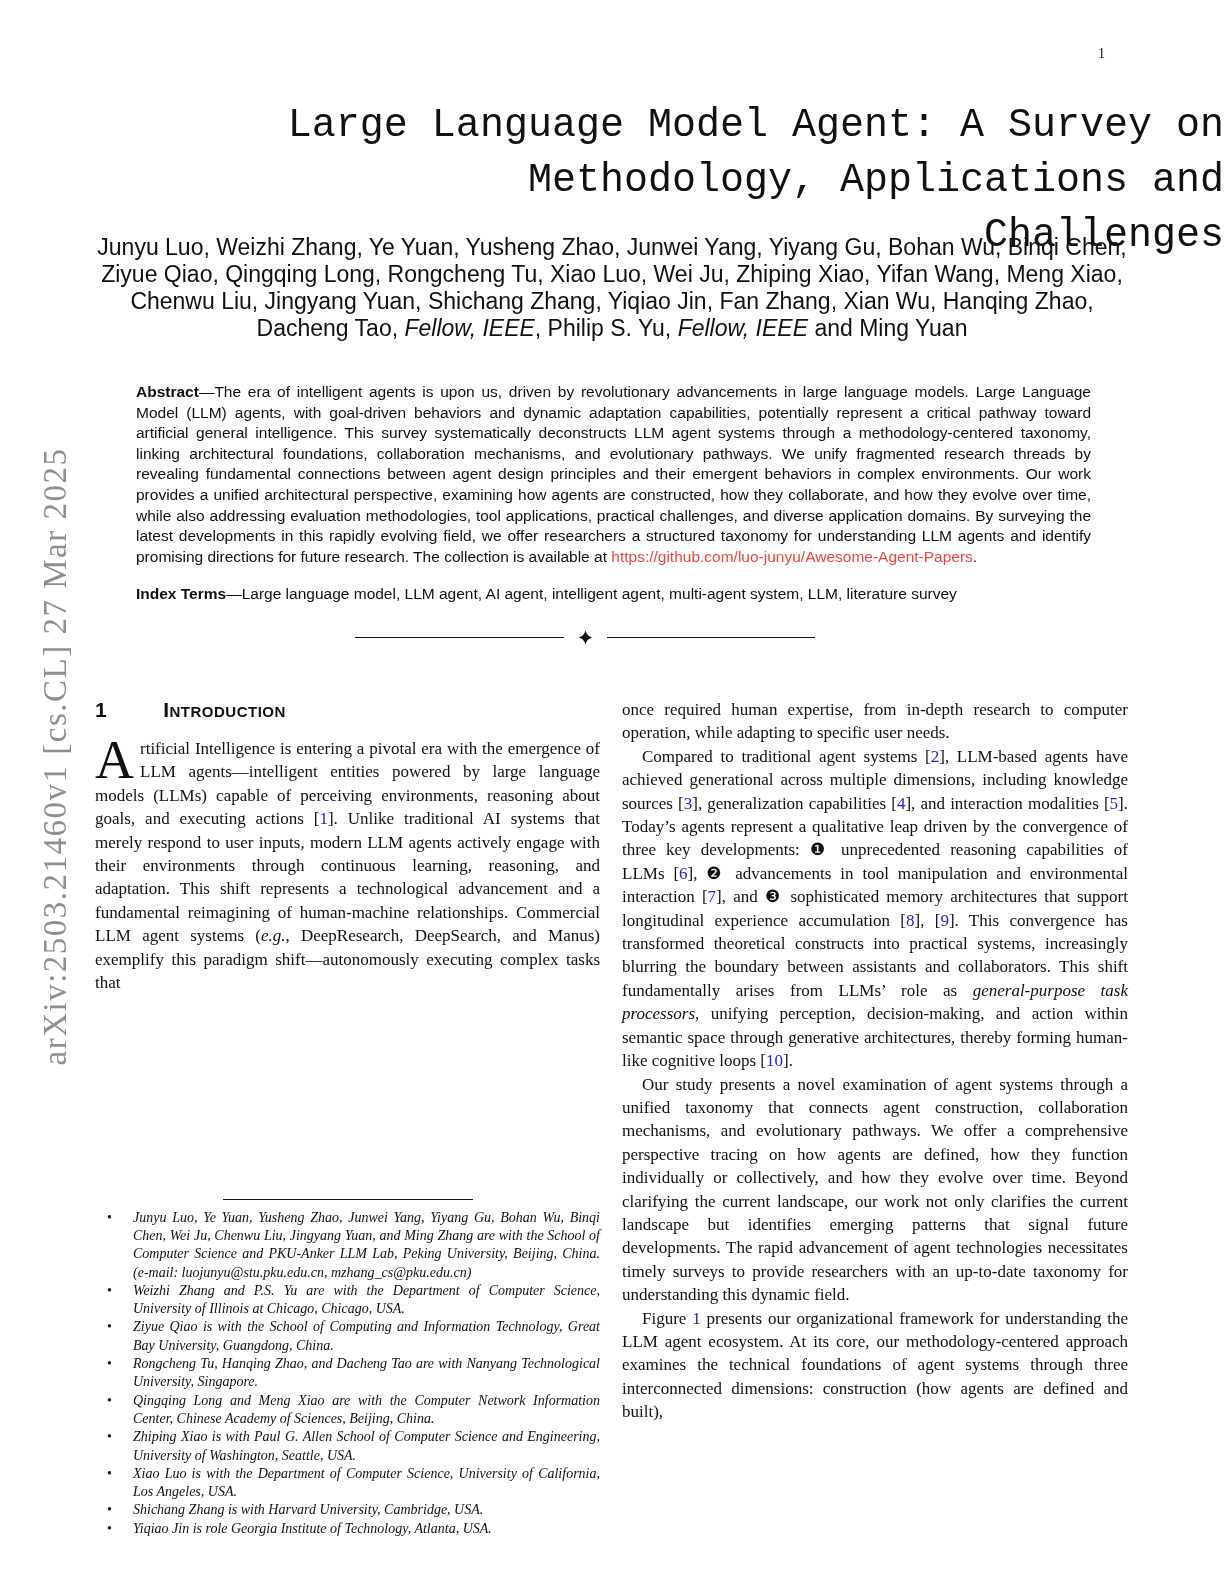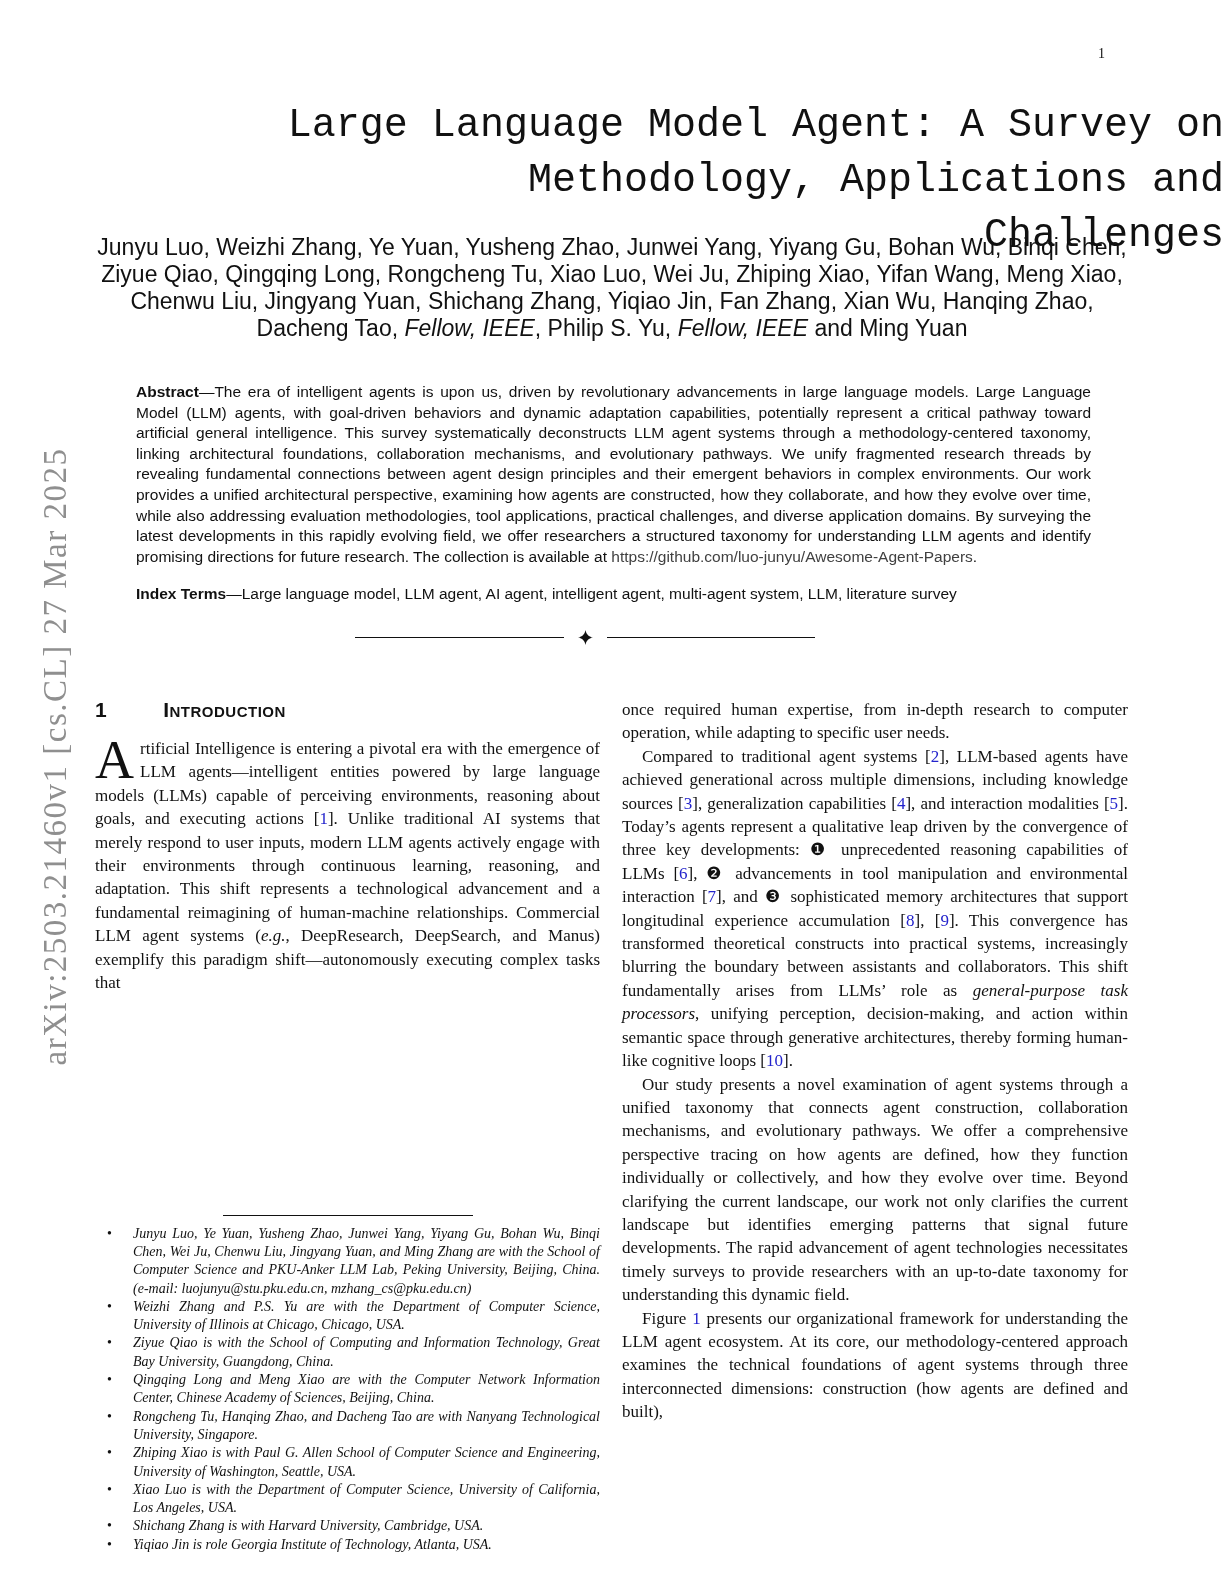"https://github.com/luo-junyu/Awesome-Age" .l { color: #404040 -> #ef4444 }
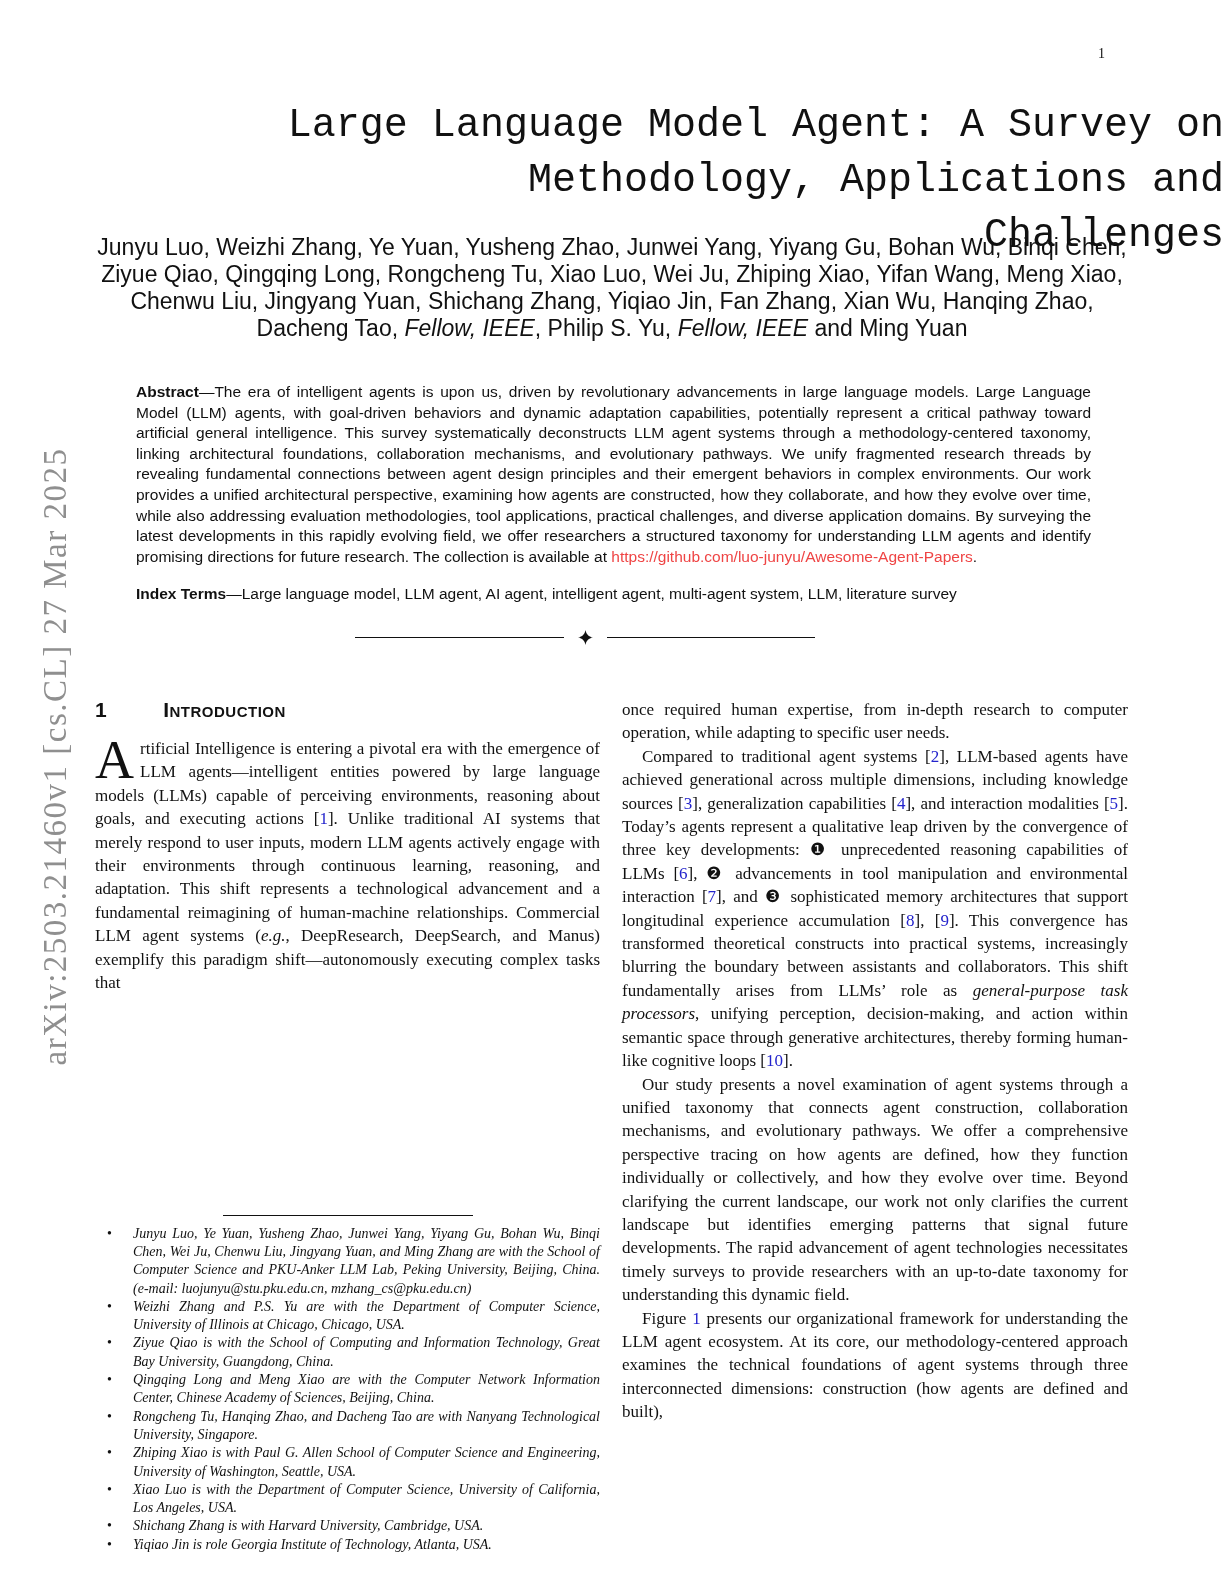"Junyu Luo, Ye Yuan, Yusheng" .footnotes { bottom: 6px -> 22px }
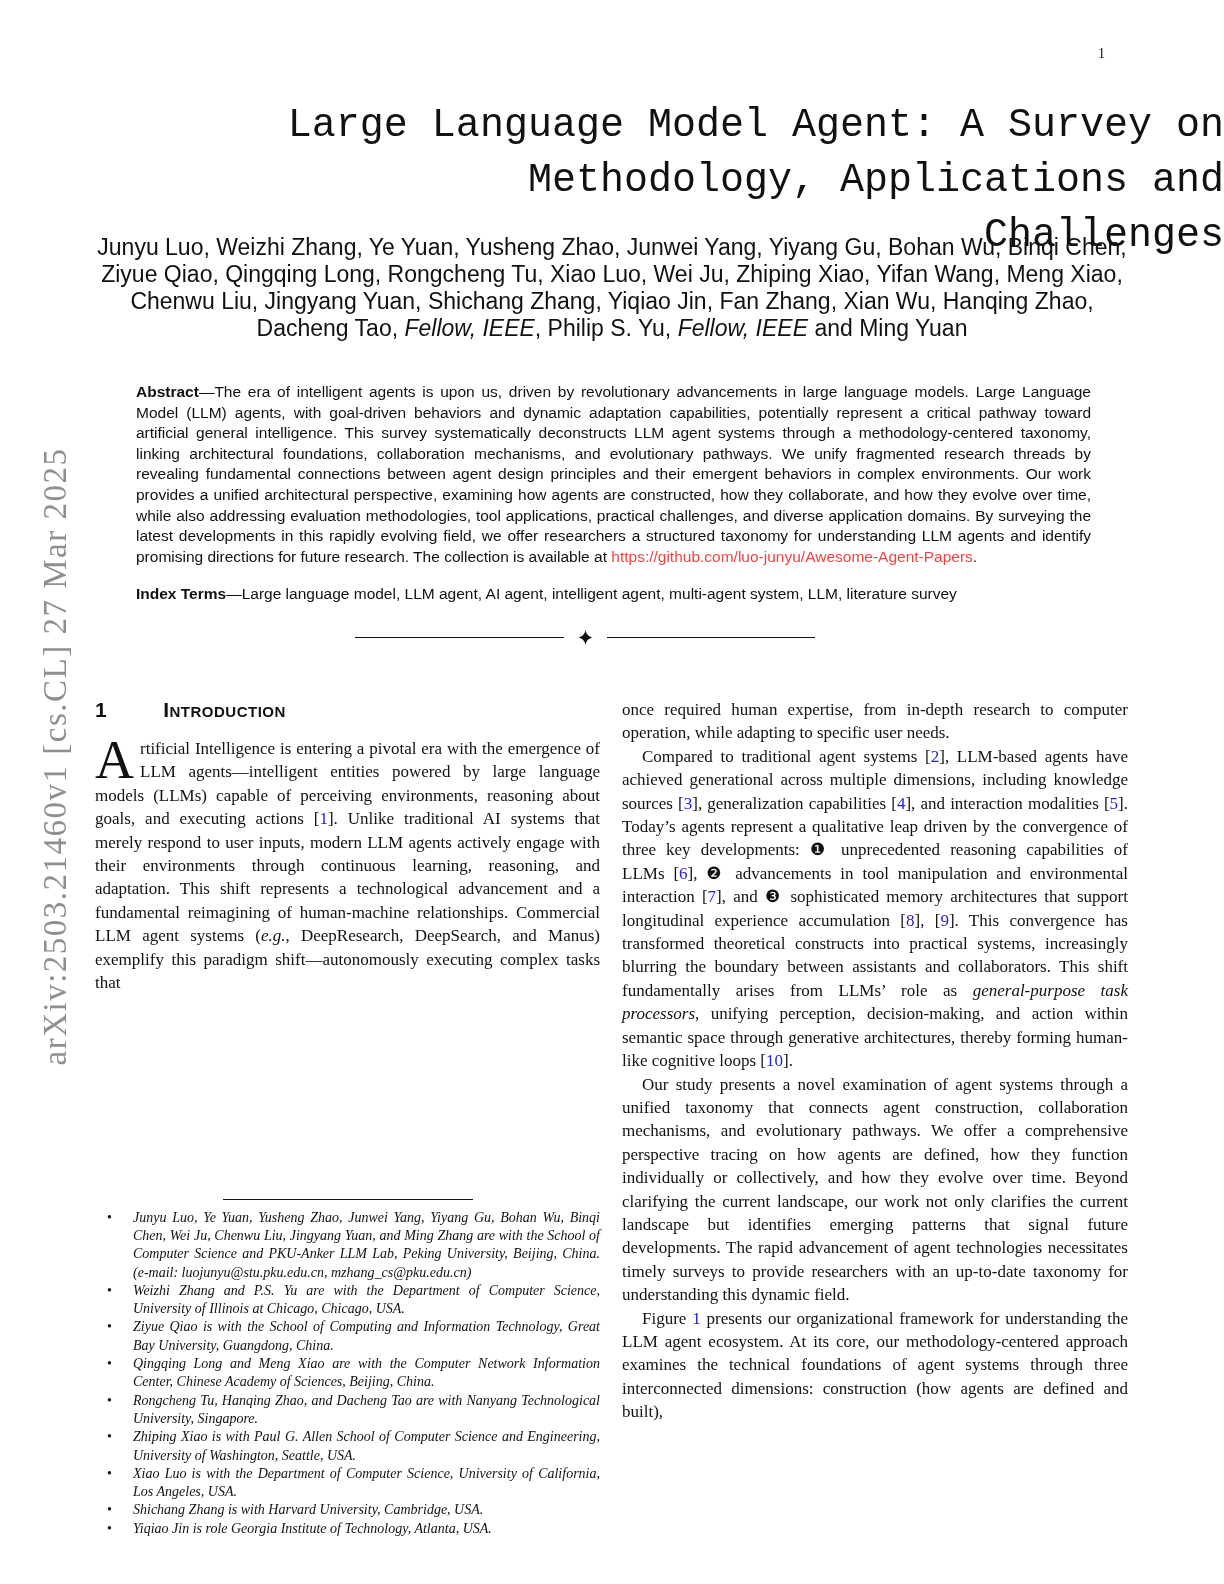"Qingqing Long and Meng Xiao" li { order: before "Rongcheng Tu, Hanqing Zhao, and" -> after "Rongcheng Tu, Hanqing Zhao, and" }
